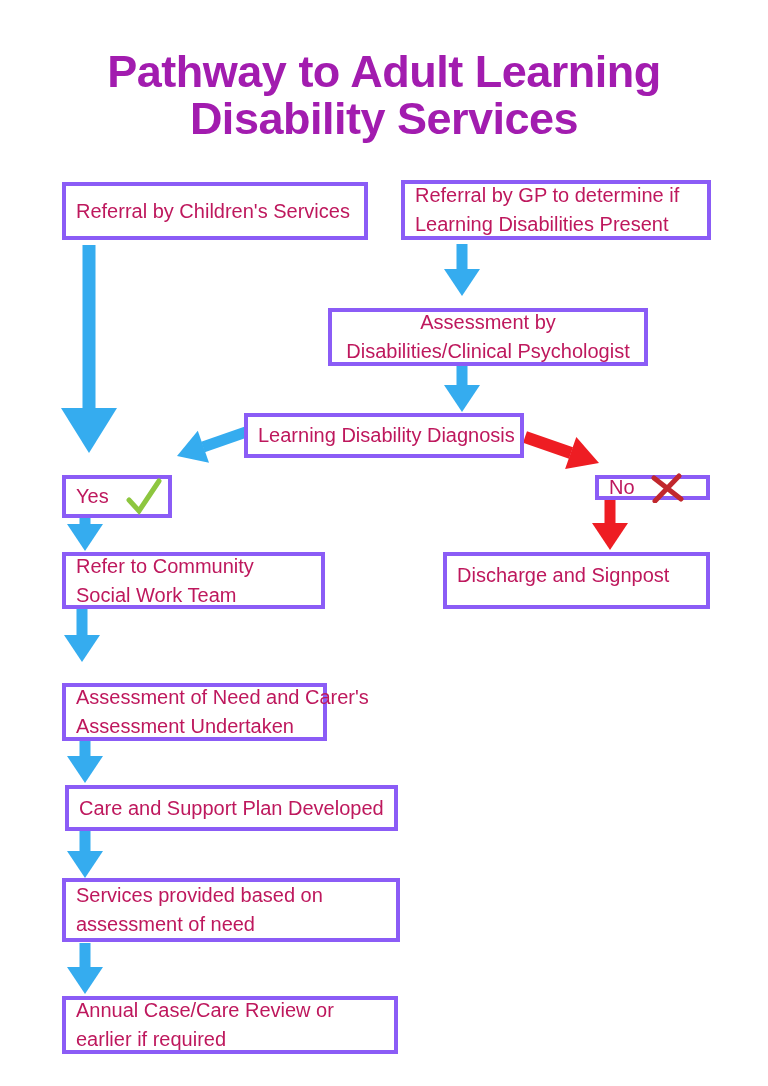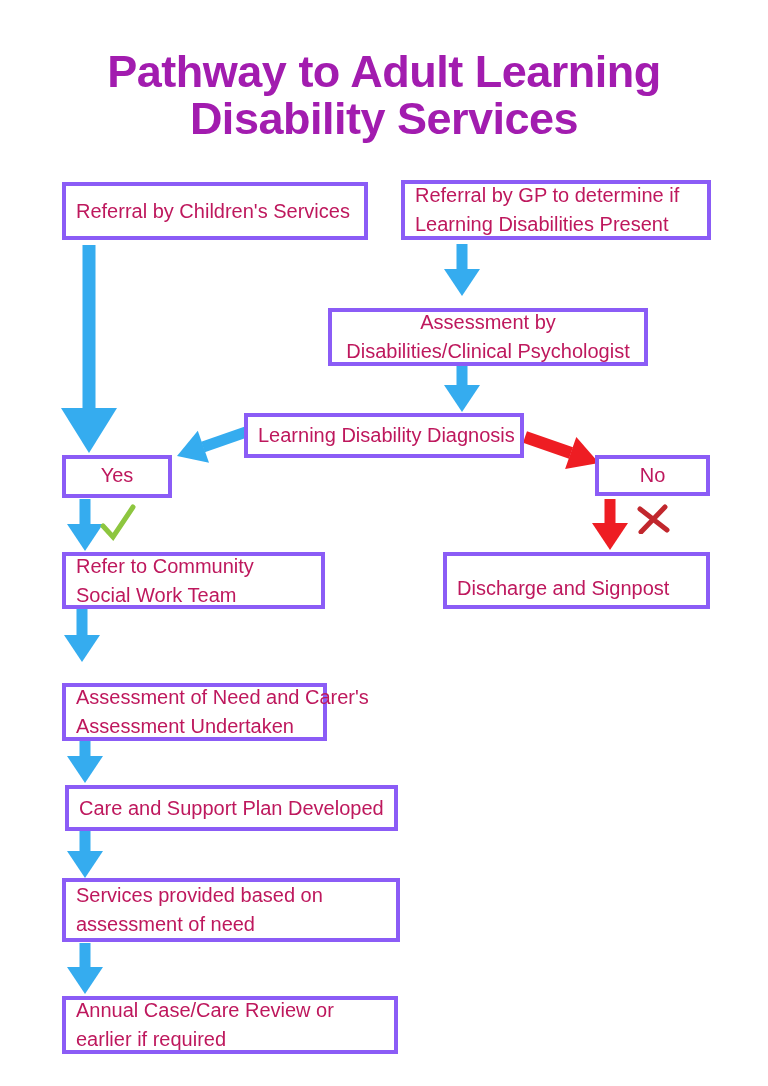"Yes" .decision { flex-direction: column -> row; margin-top: none -> 20px }
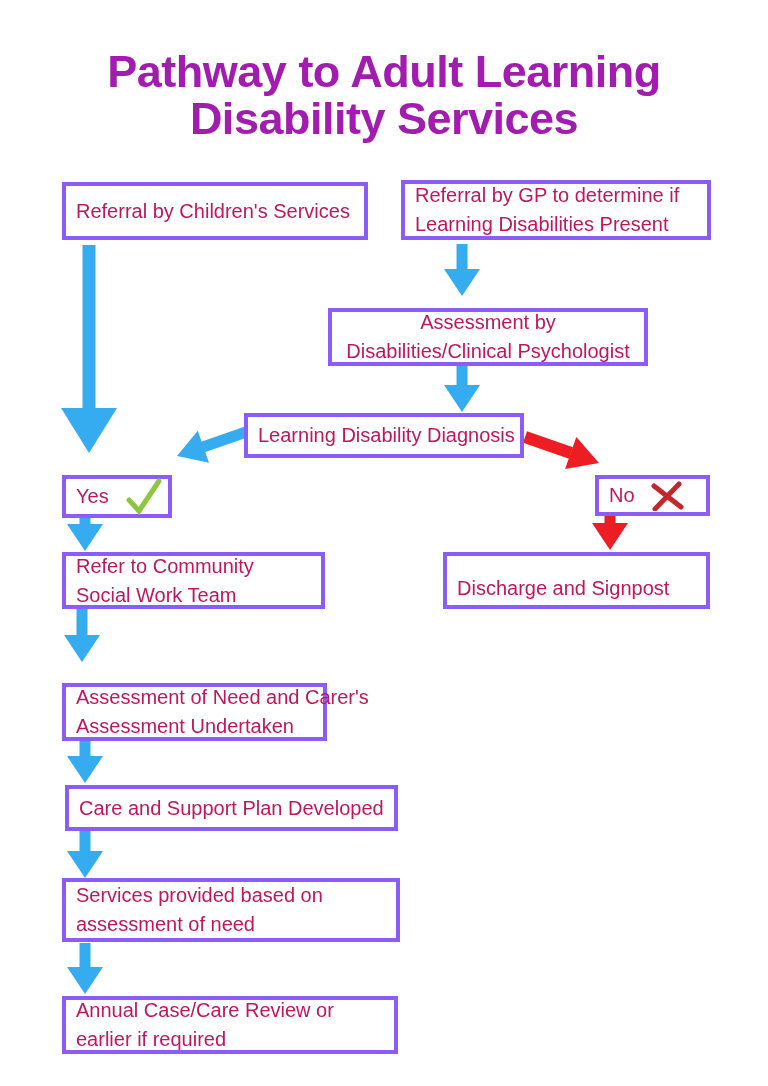"No" div.box { height: 41px -> 25px }
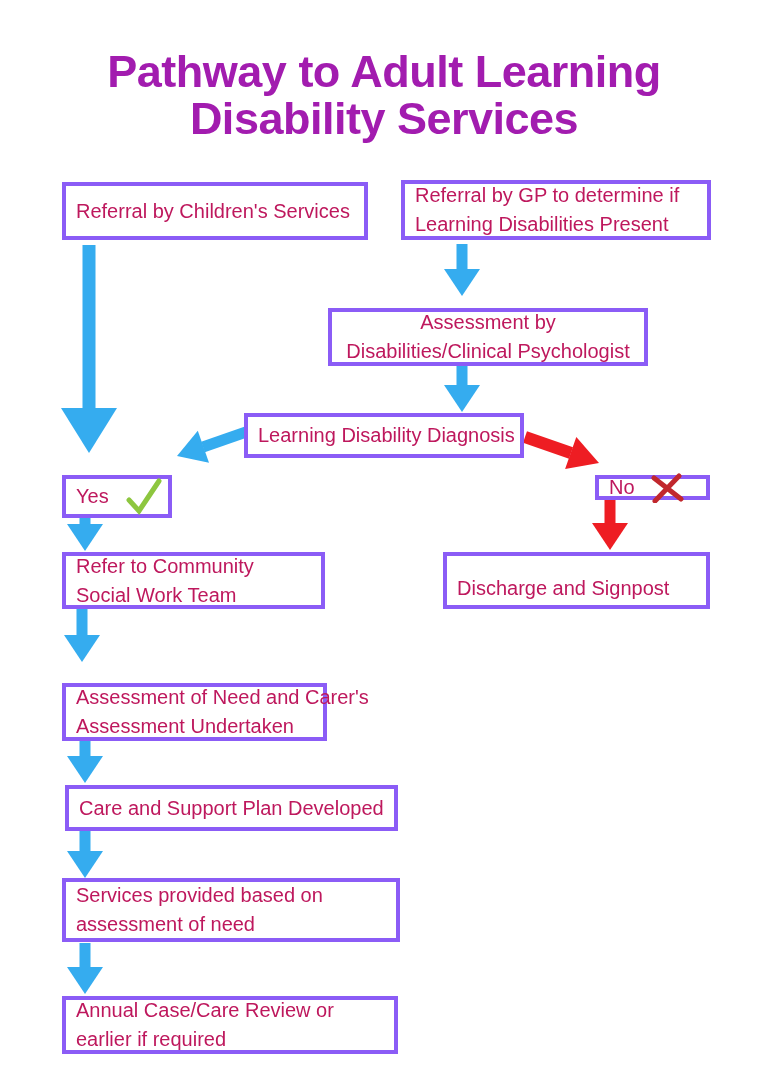"Discharge and Signpost" .box.top-align { justify-content: flex-end -> flex-start; padding-top: 11px -> 5px }
